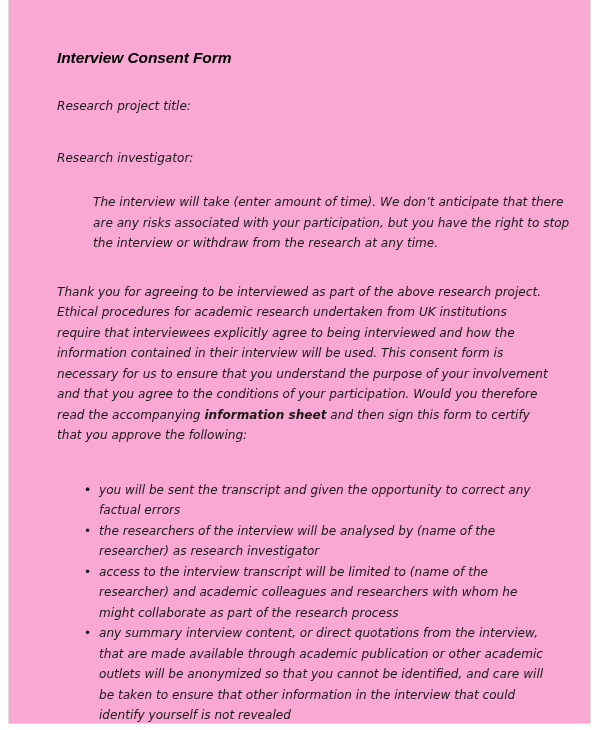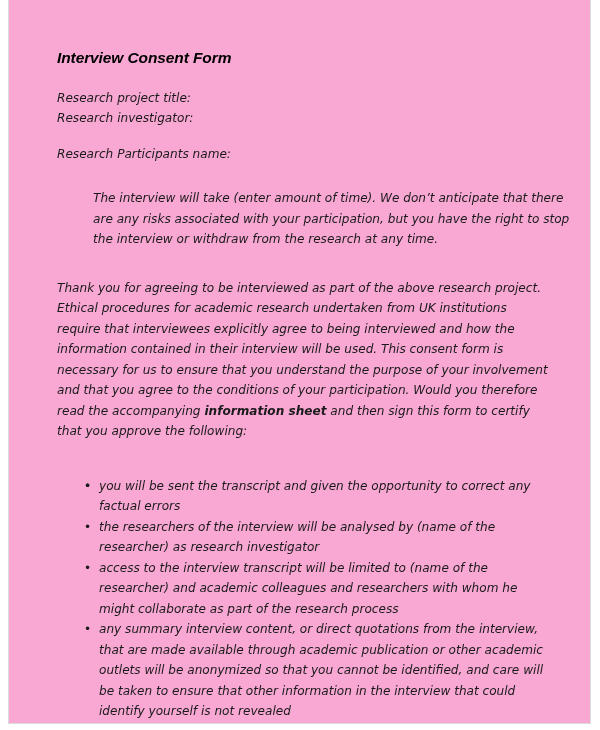"Research project title:" .field-row-1 { margin-top: 20px -> 28px }
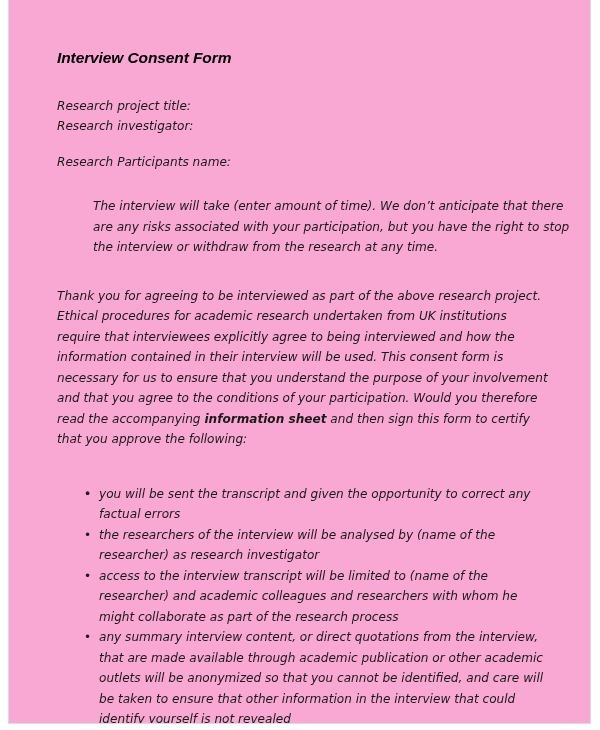"Research investigator:" .field-row-2 { margin-top: 0 -> 32px }
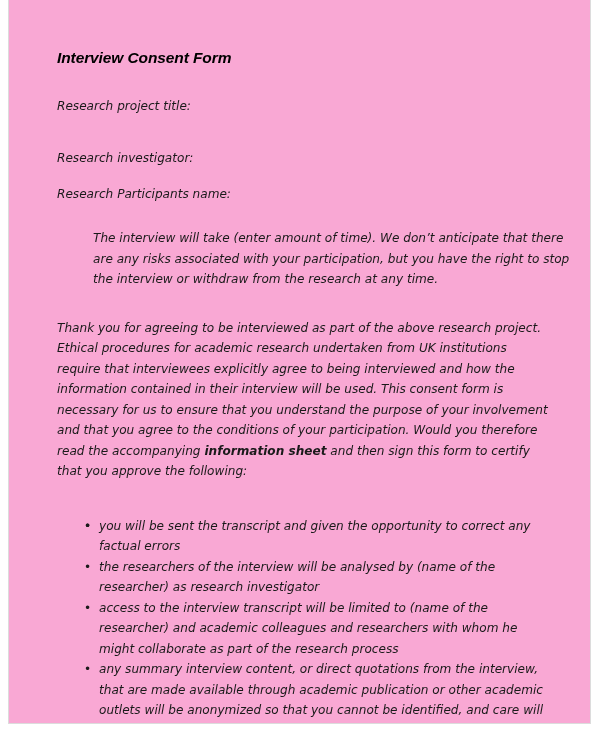"Research Participants name:" p.field-label { html: <p>Research Participants name:</p> -> none }
